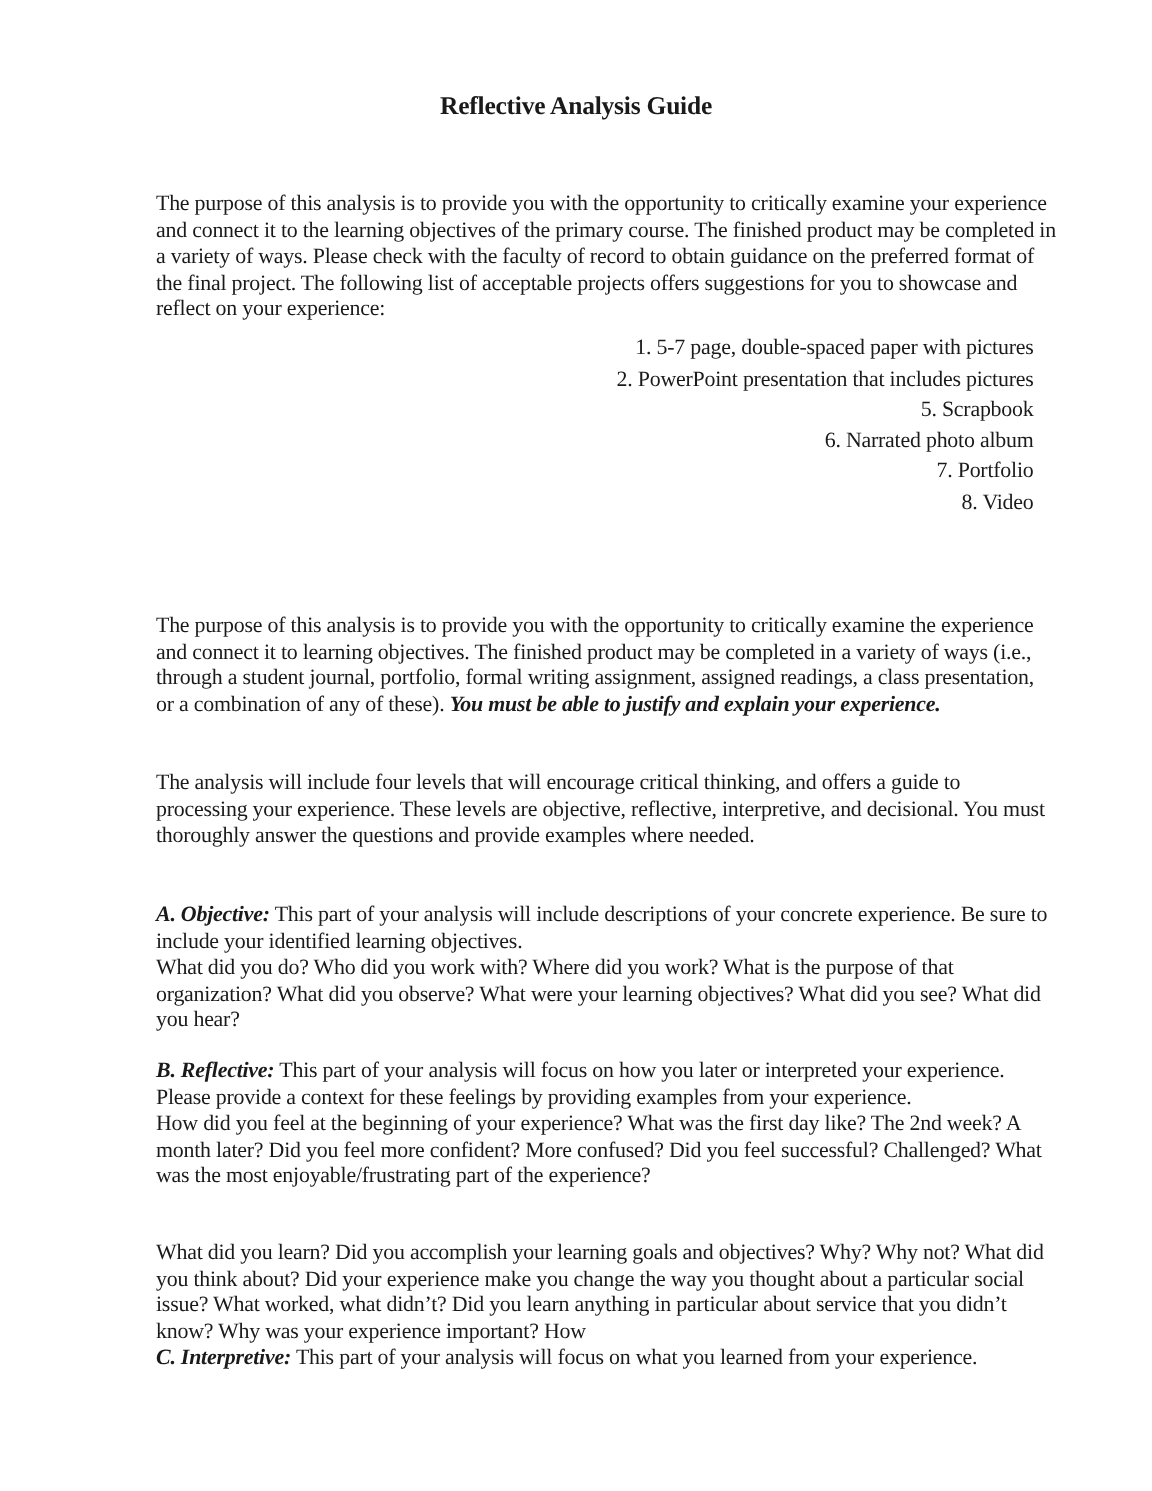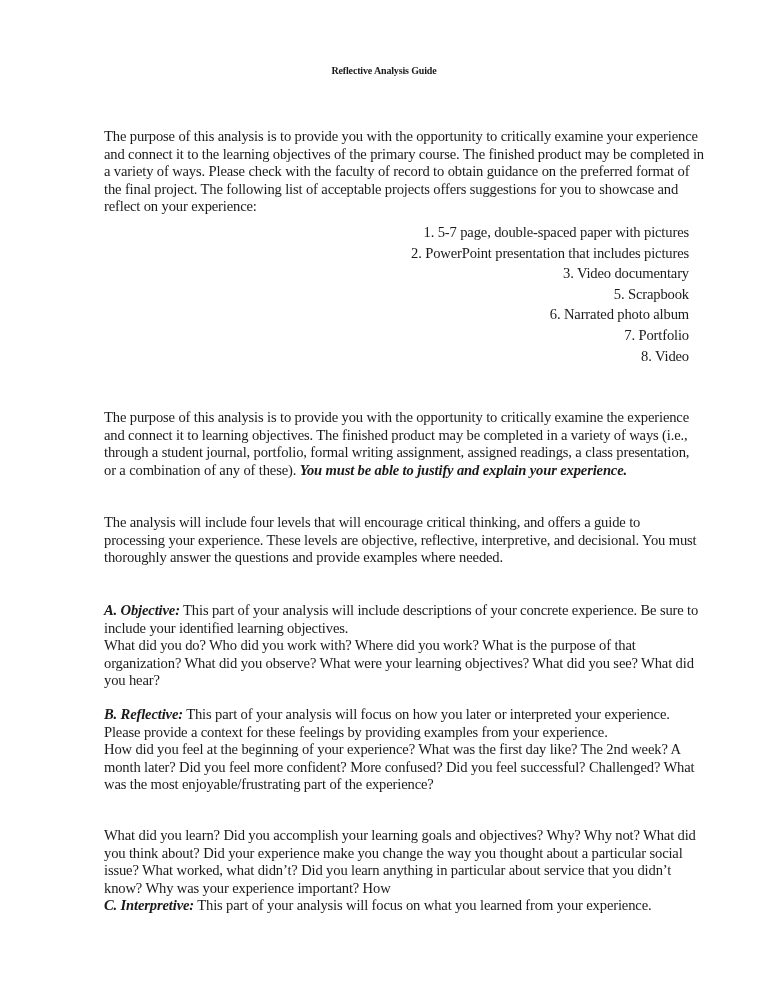"Reflective Analysis Guide" .title { font-size: 10px -> 17px }
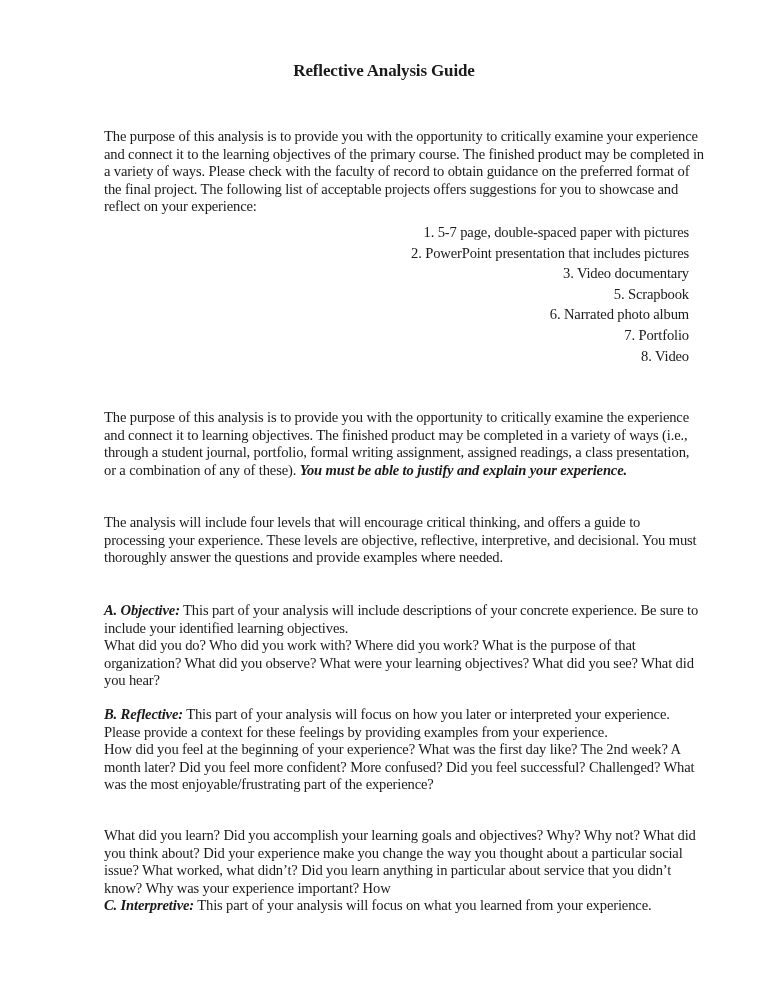"3. Video documentary" li { html: <li>3. Video documentary</li> -> none }
